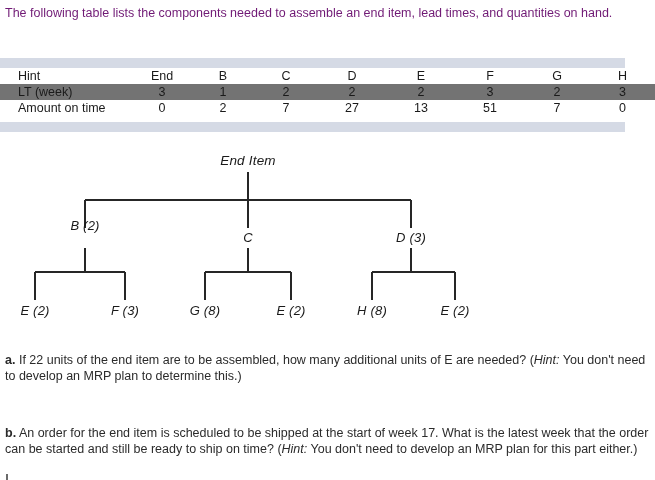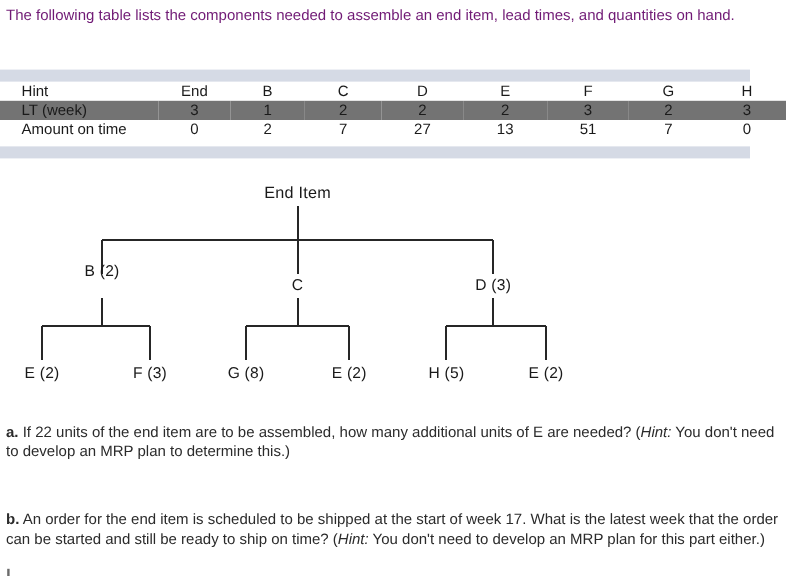"End Item" .tlabel { font-style: none -> italic }
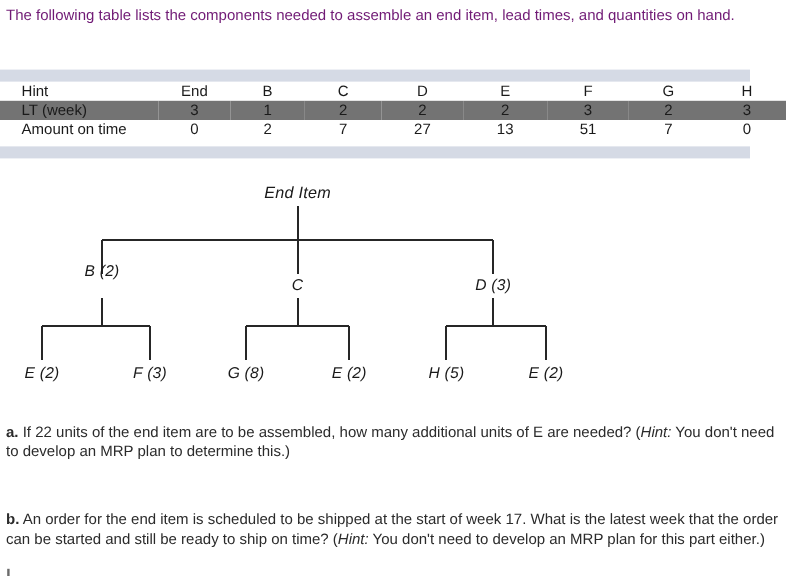"H (5)" div.tlabel { text: 5 -> 8 }
